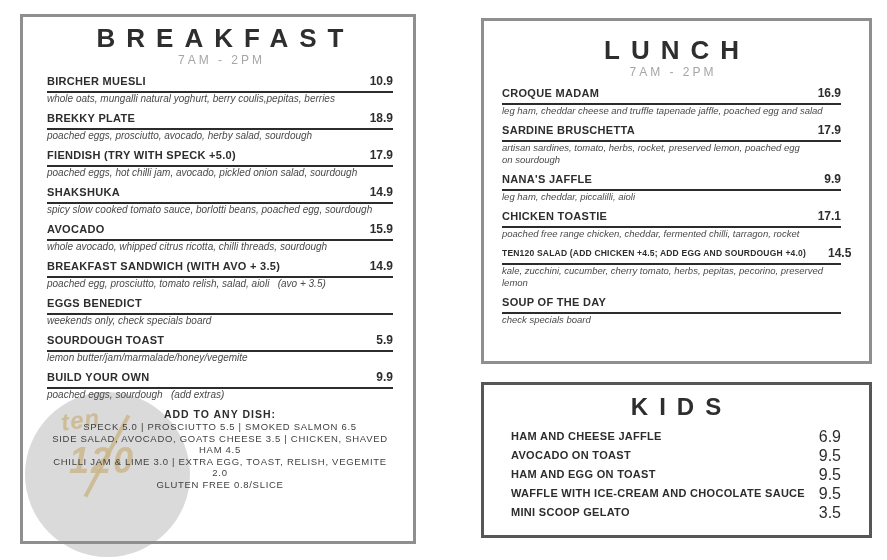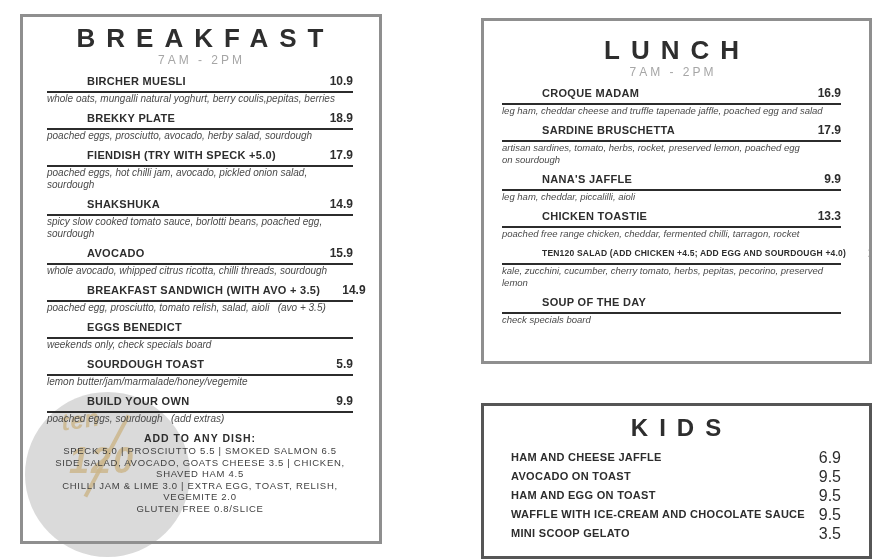"BREAKFAST" #breakfast-panel { padding: 6px 26px 4px 24px -> 6px 20px 4px 24px; width: 362px -> 396px }
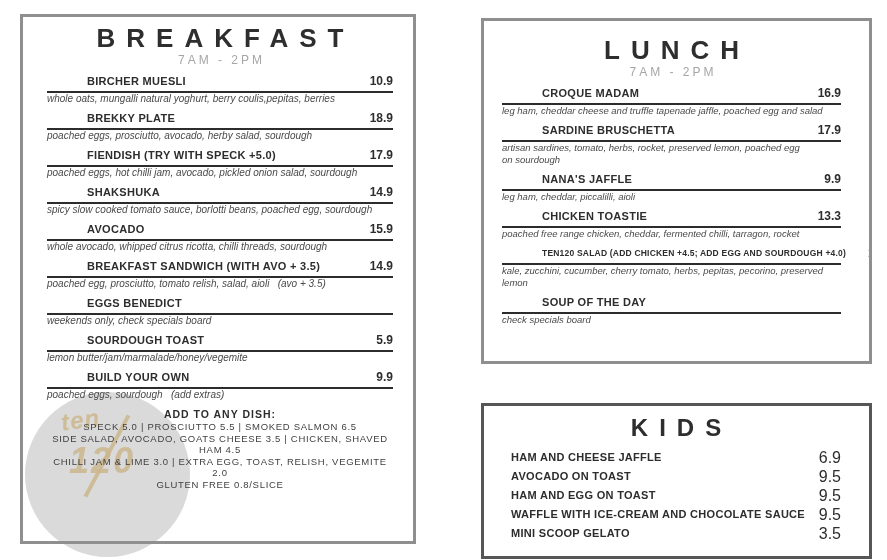"BIRCHER MUESLI" .item-name { margin-left: 40px -> none }
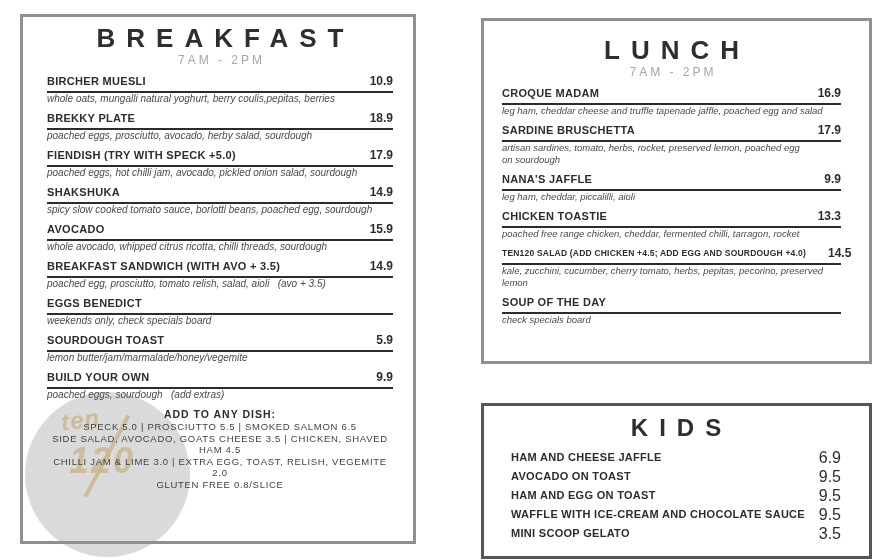"13.3" span.item-price { text: 13.3 -> 17.1 }
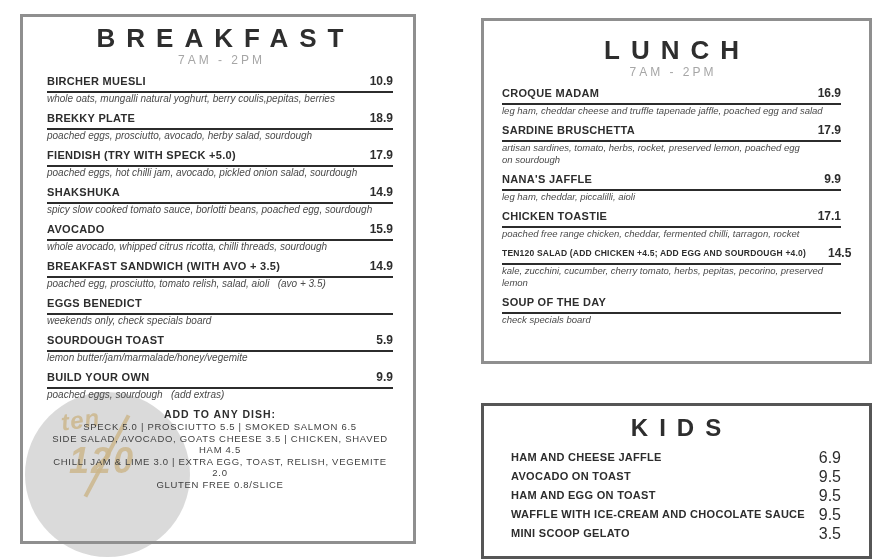"KIDS" #kids-panel { margin-top: 21px -> none }
